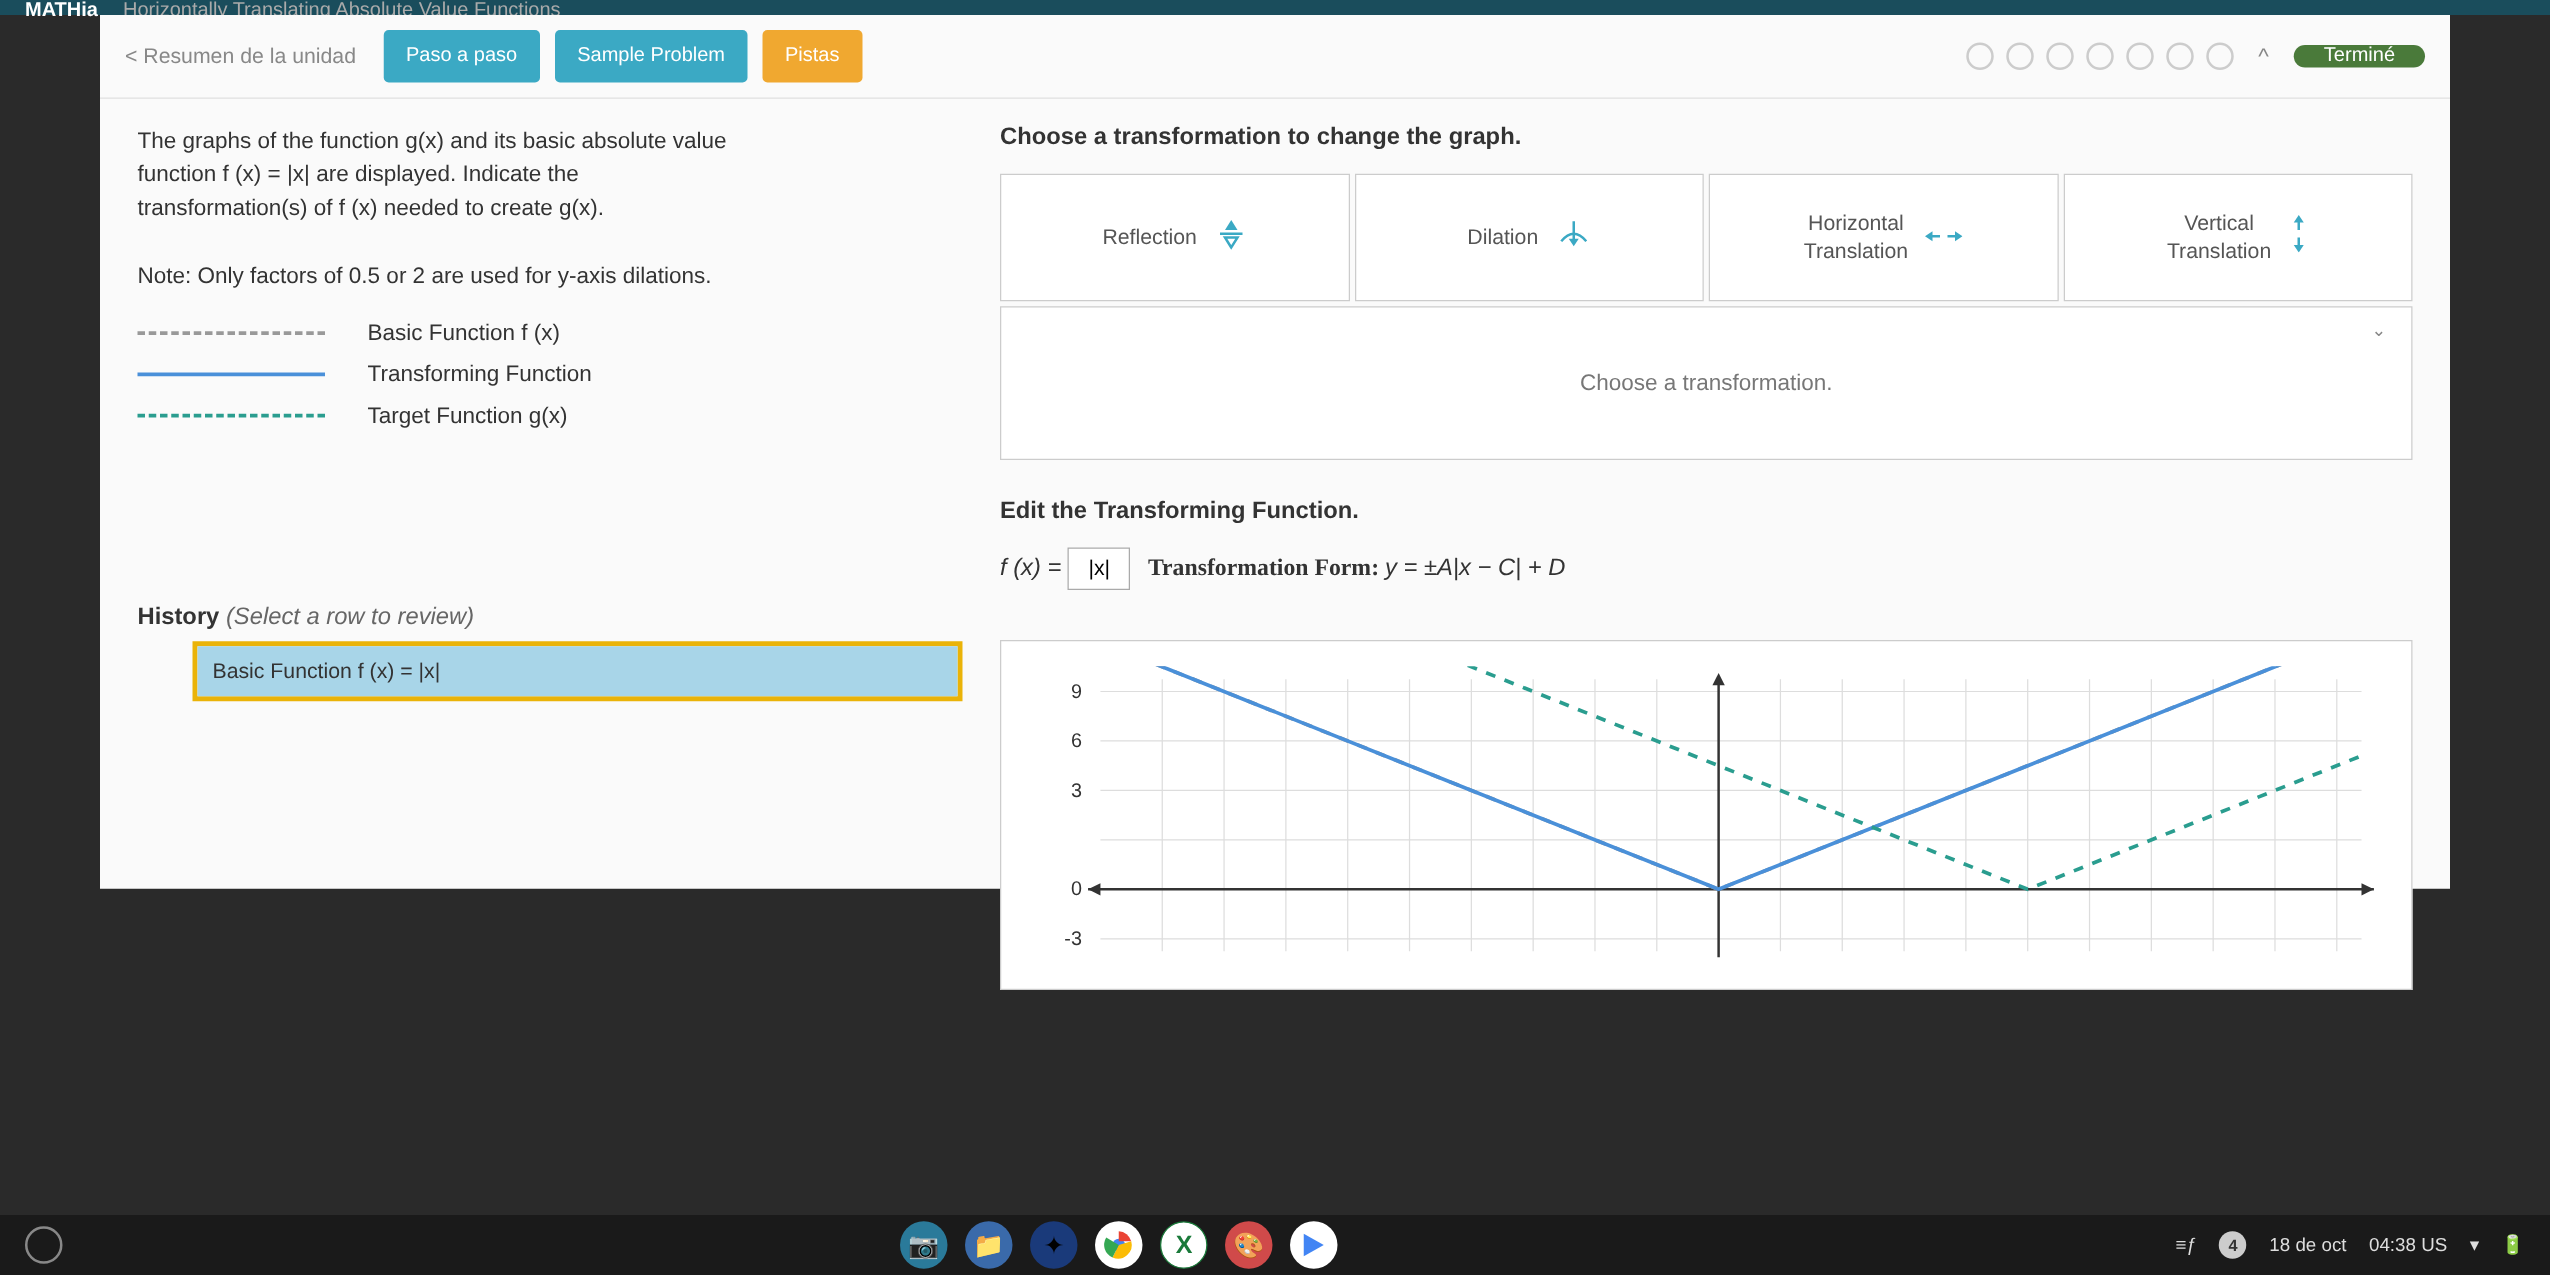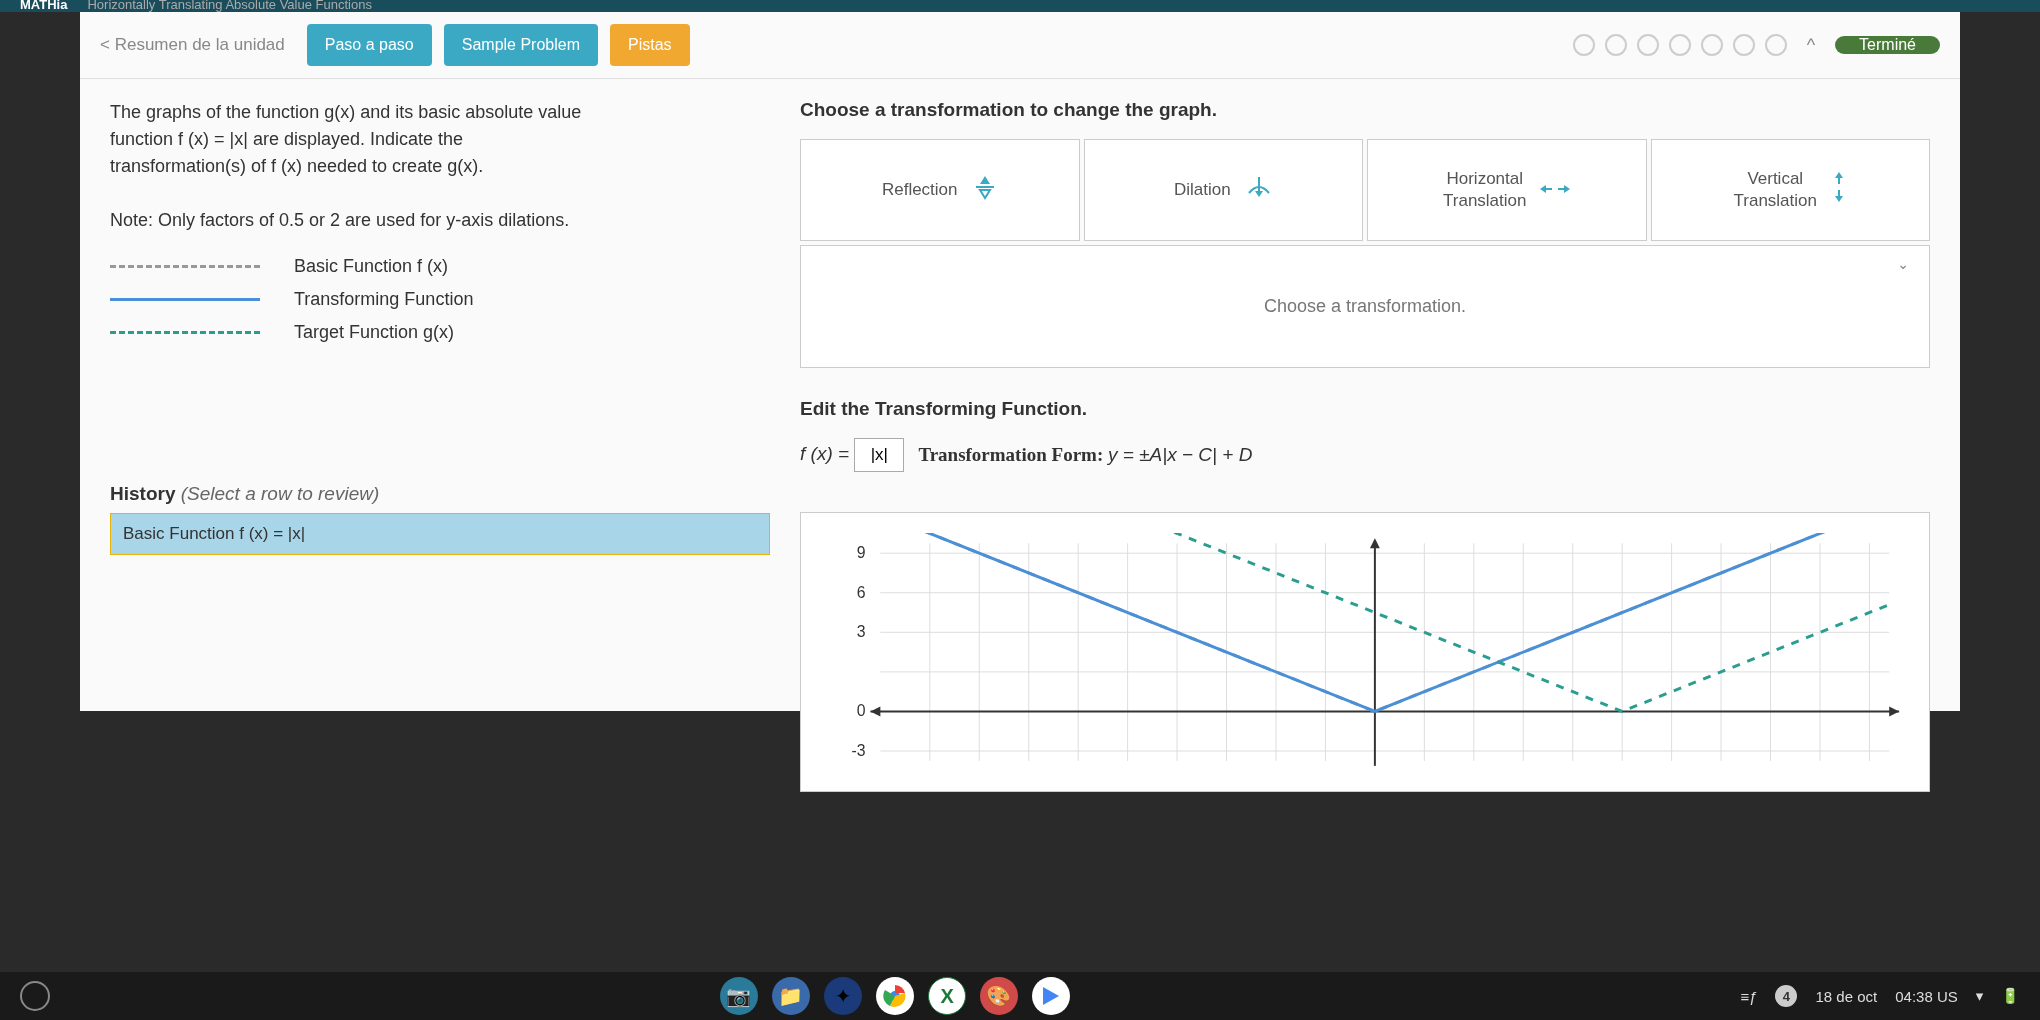"MATHia" .top-bar { align-items: flex-end -> flex-start; font-size: 13px -> 16px }
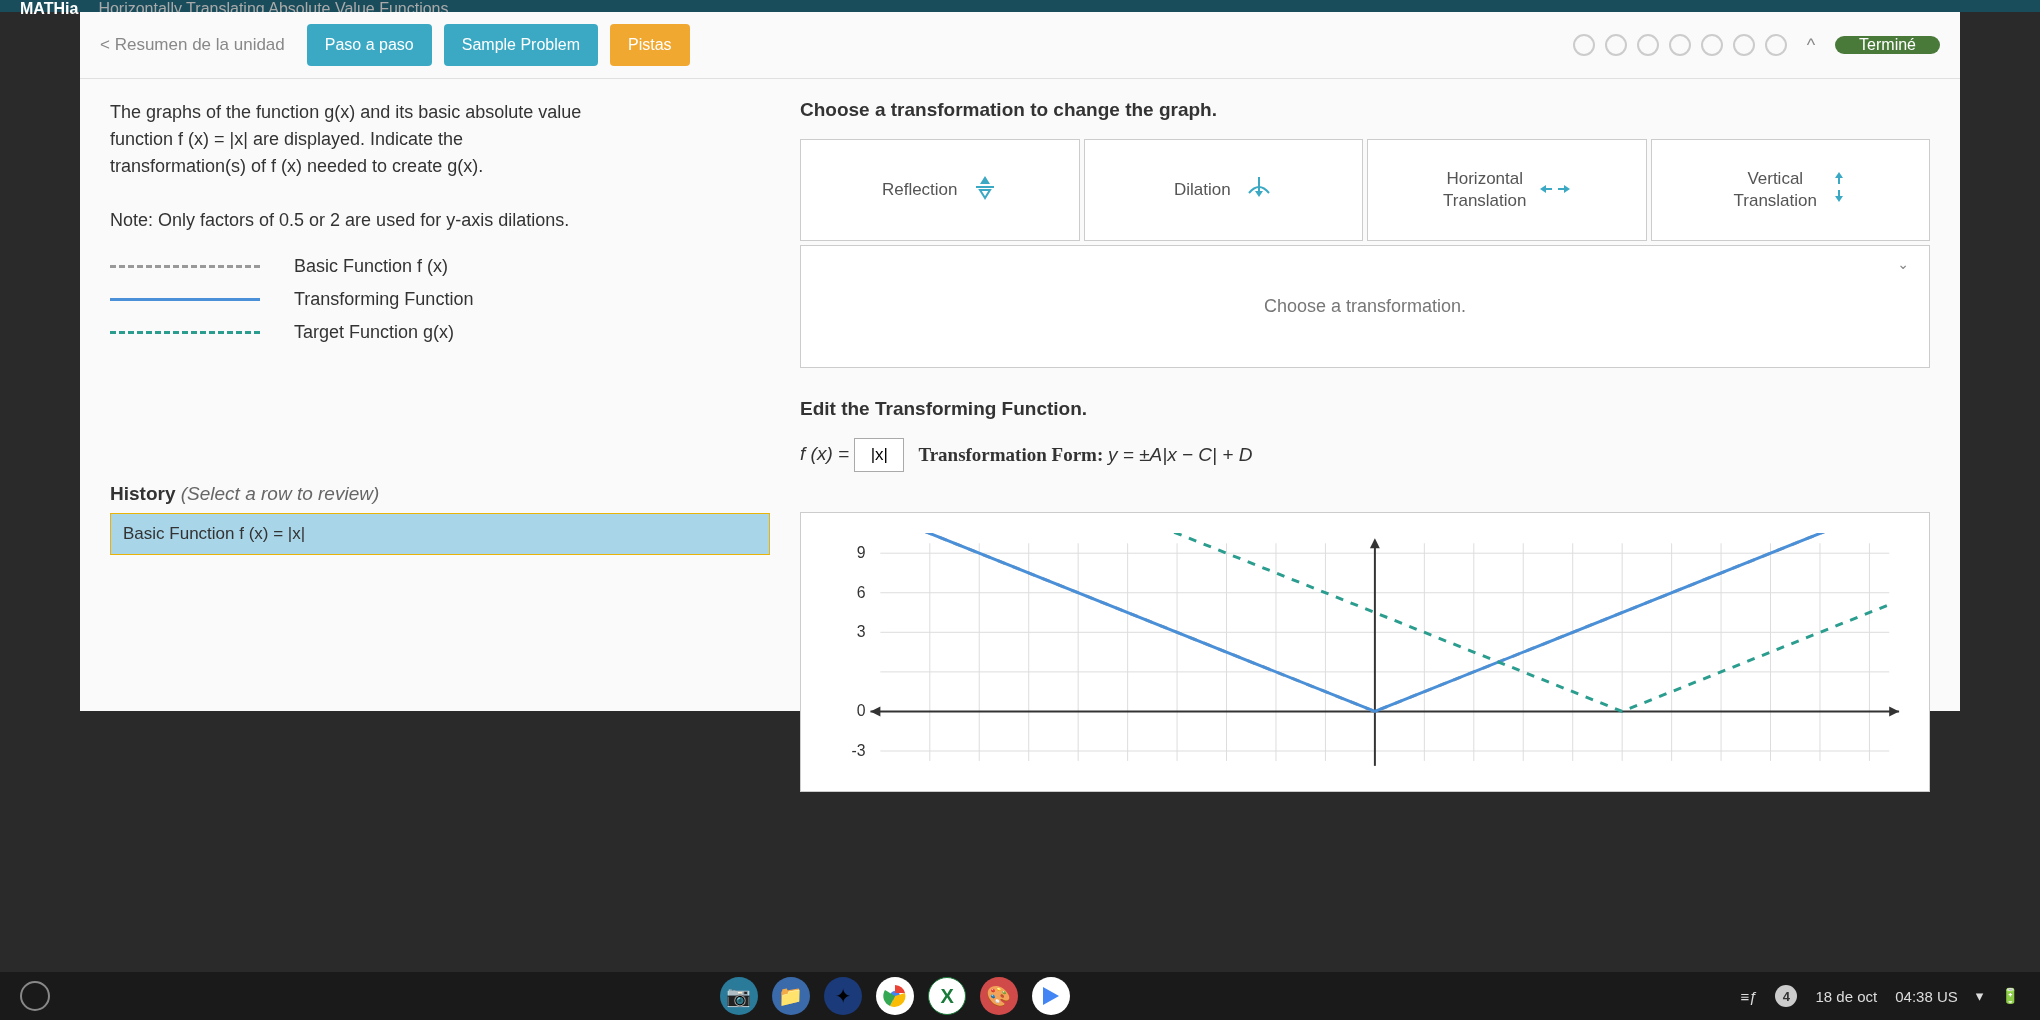"Basic Function f (x) =" .history-box { border: 1px solid #eab308 -> 4px solid #eab308; margin-left: none -> 44px }
